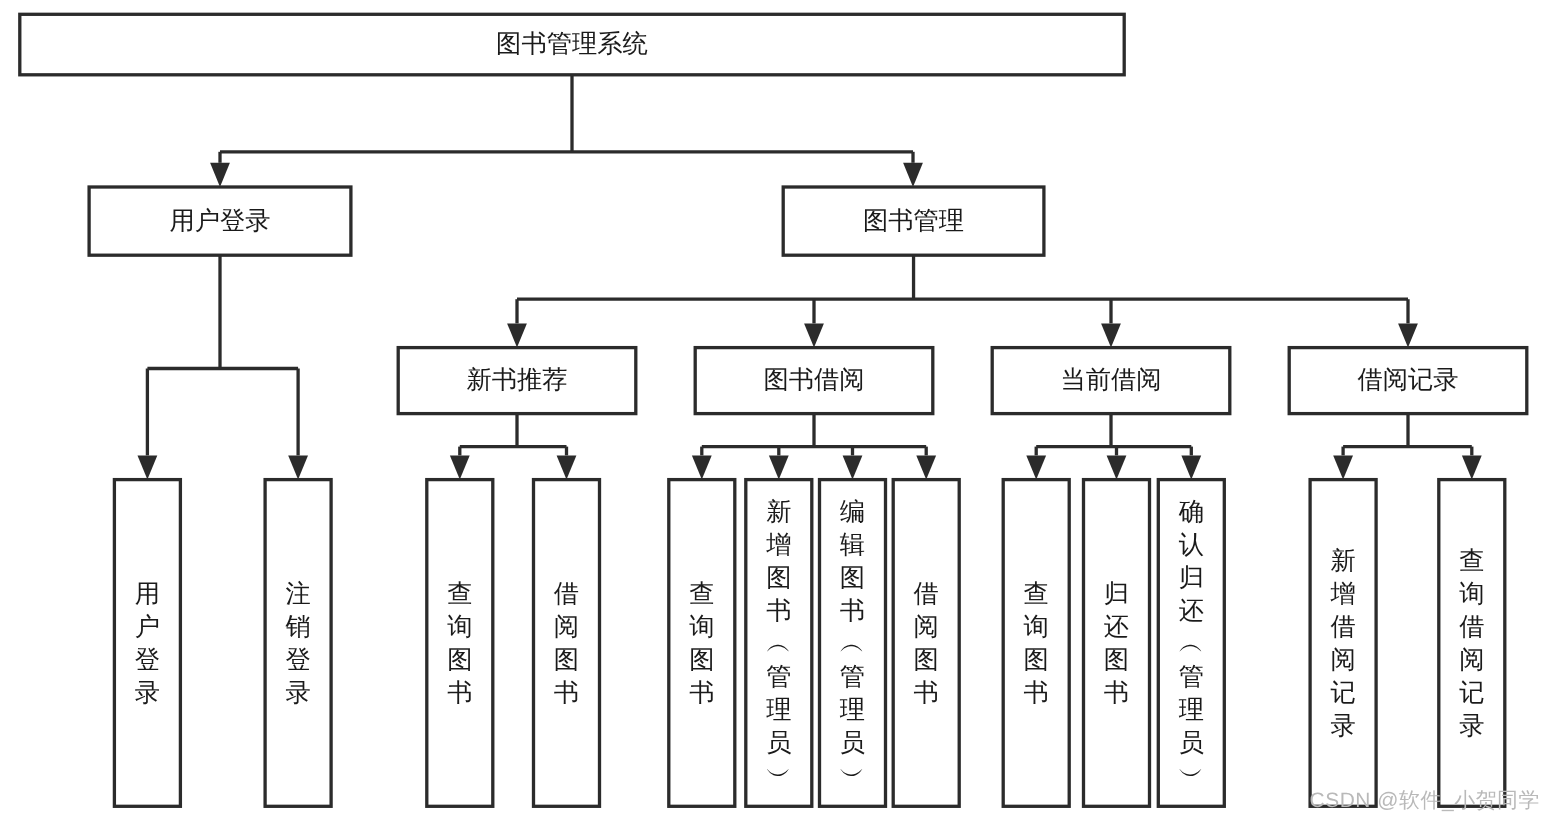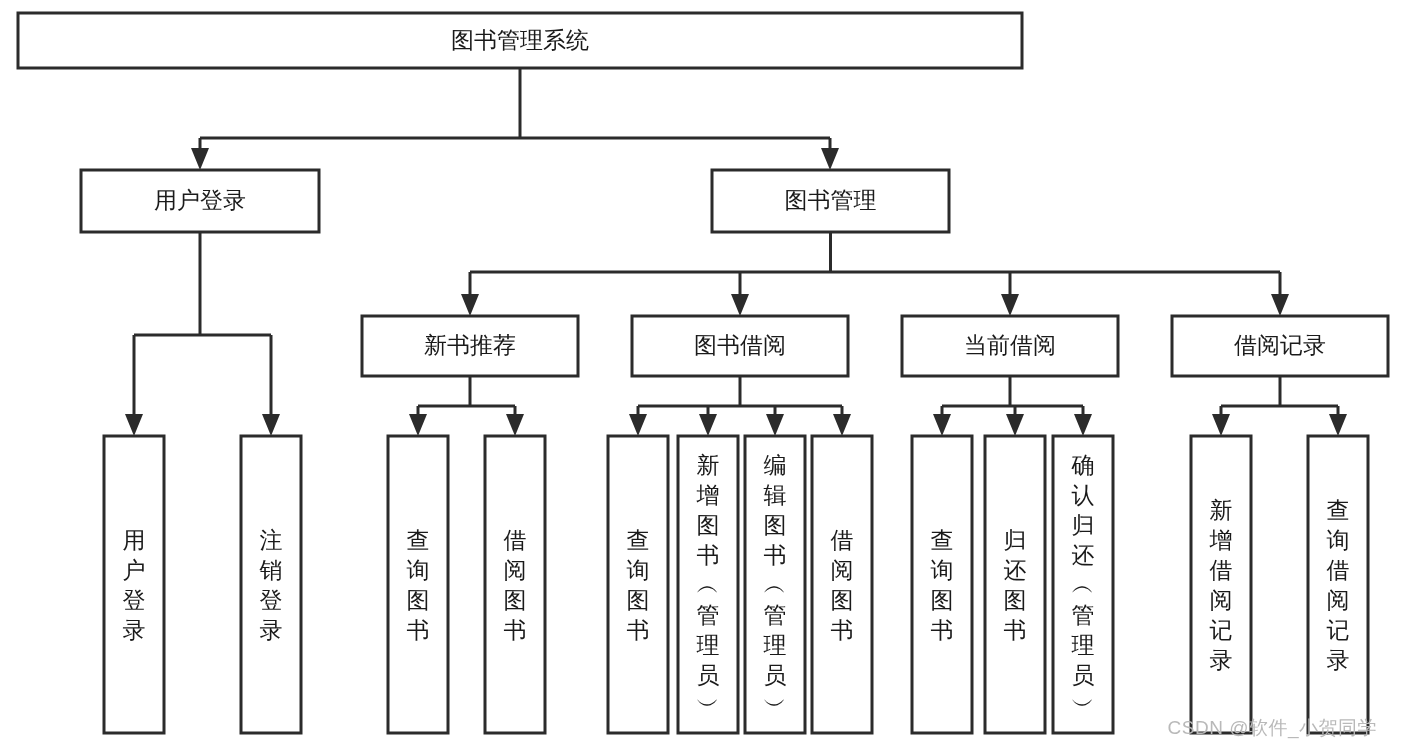"CSDN @软件_小贺同学" .watermark-text { right: 28px -> 5px }
